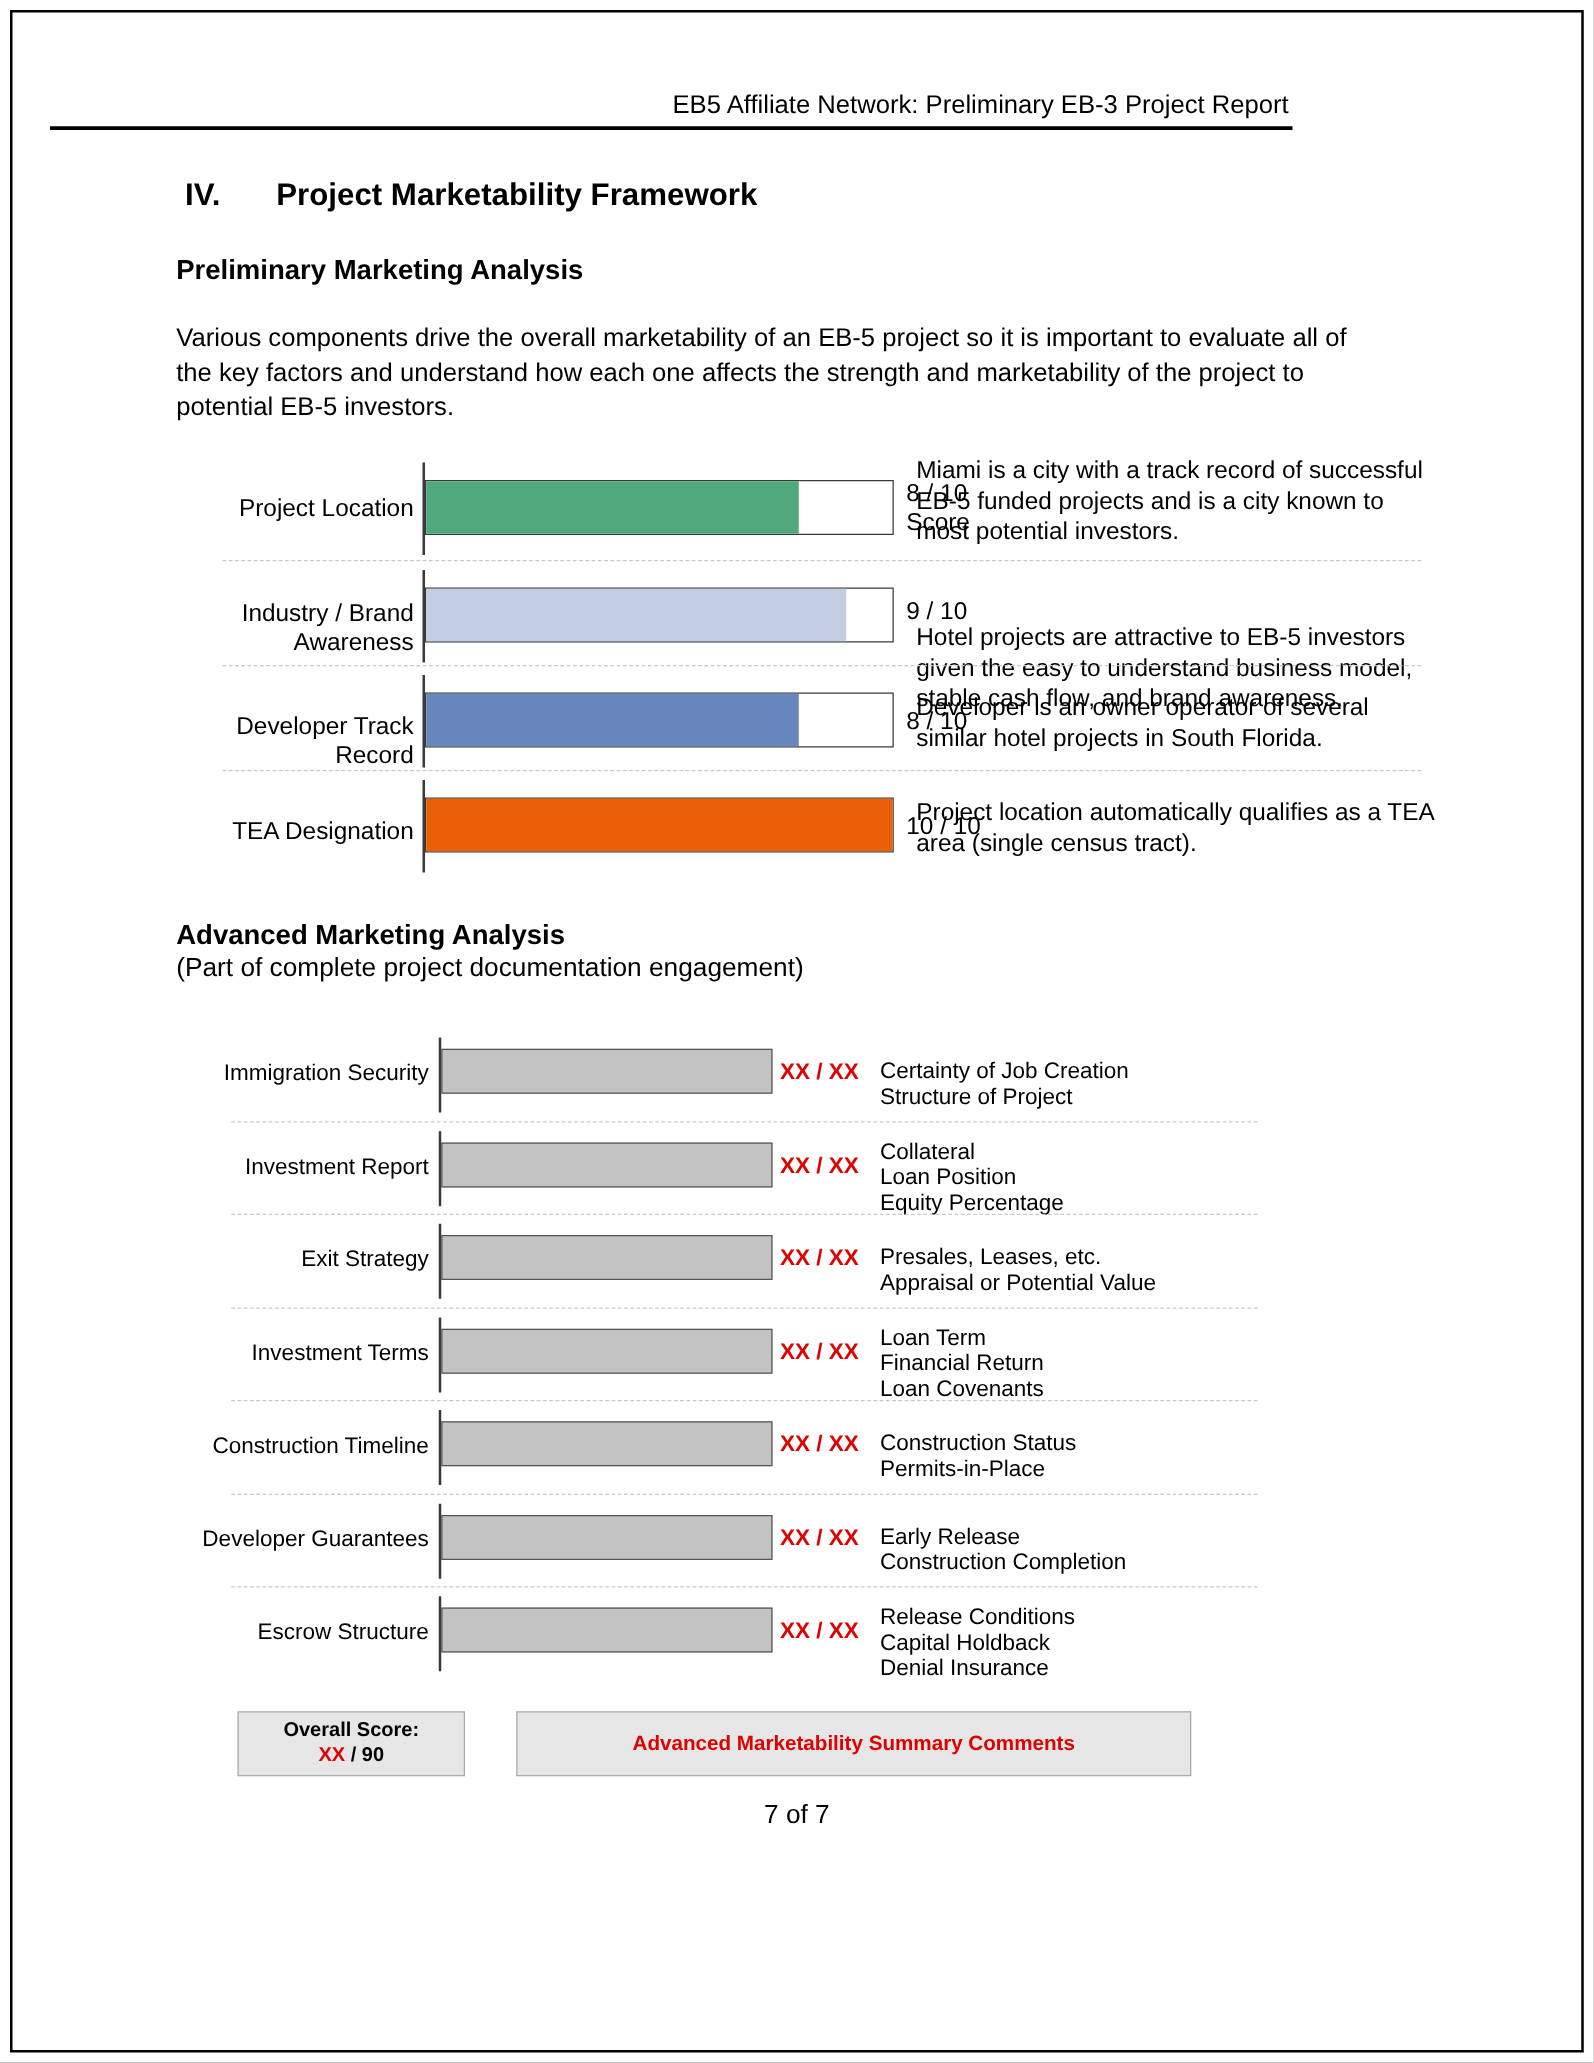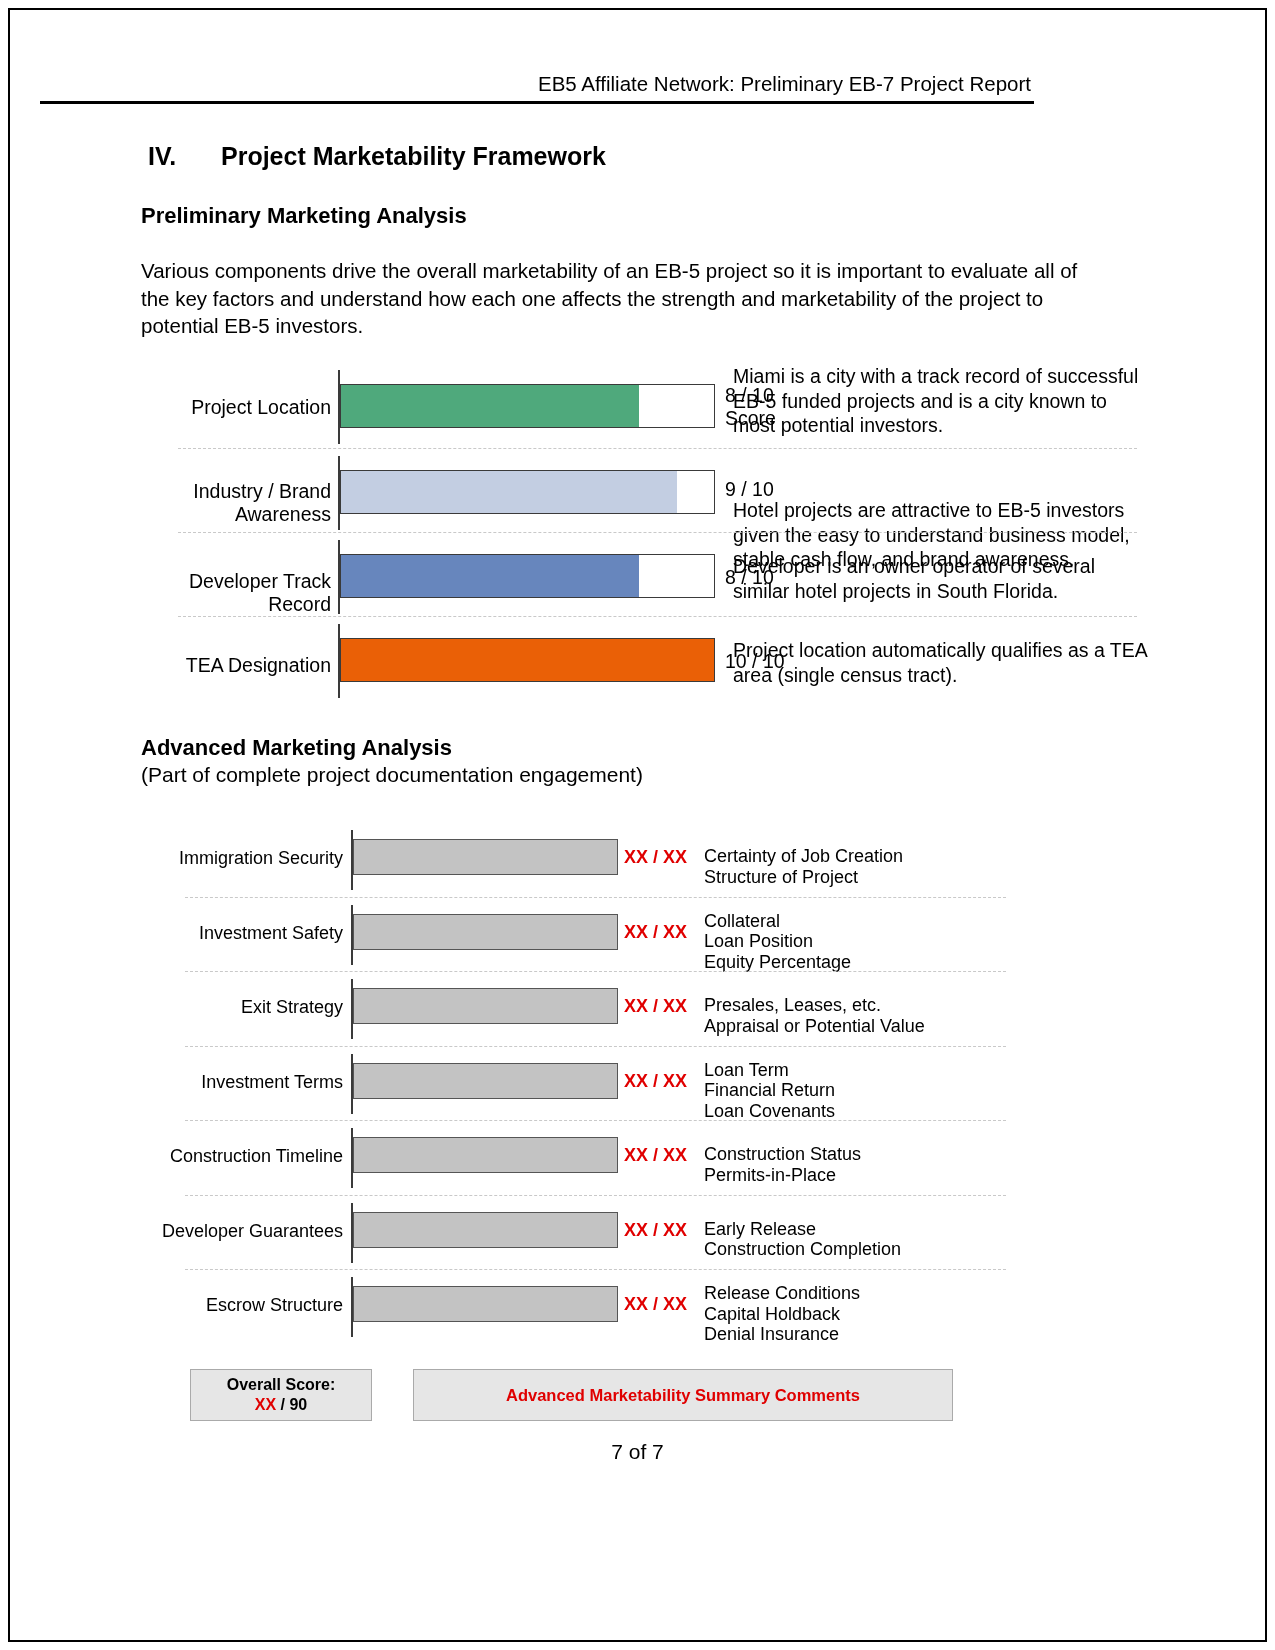"EB5 Affiliate Network: Preliminary EB-7" div.header-title { text: EB-7 -> EB-3 }
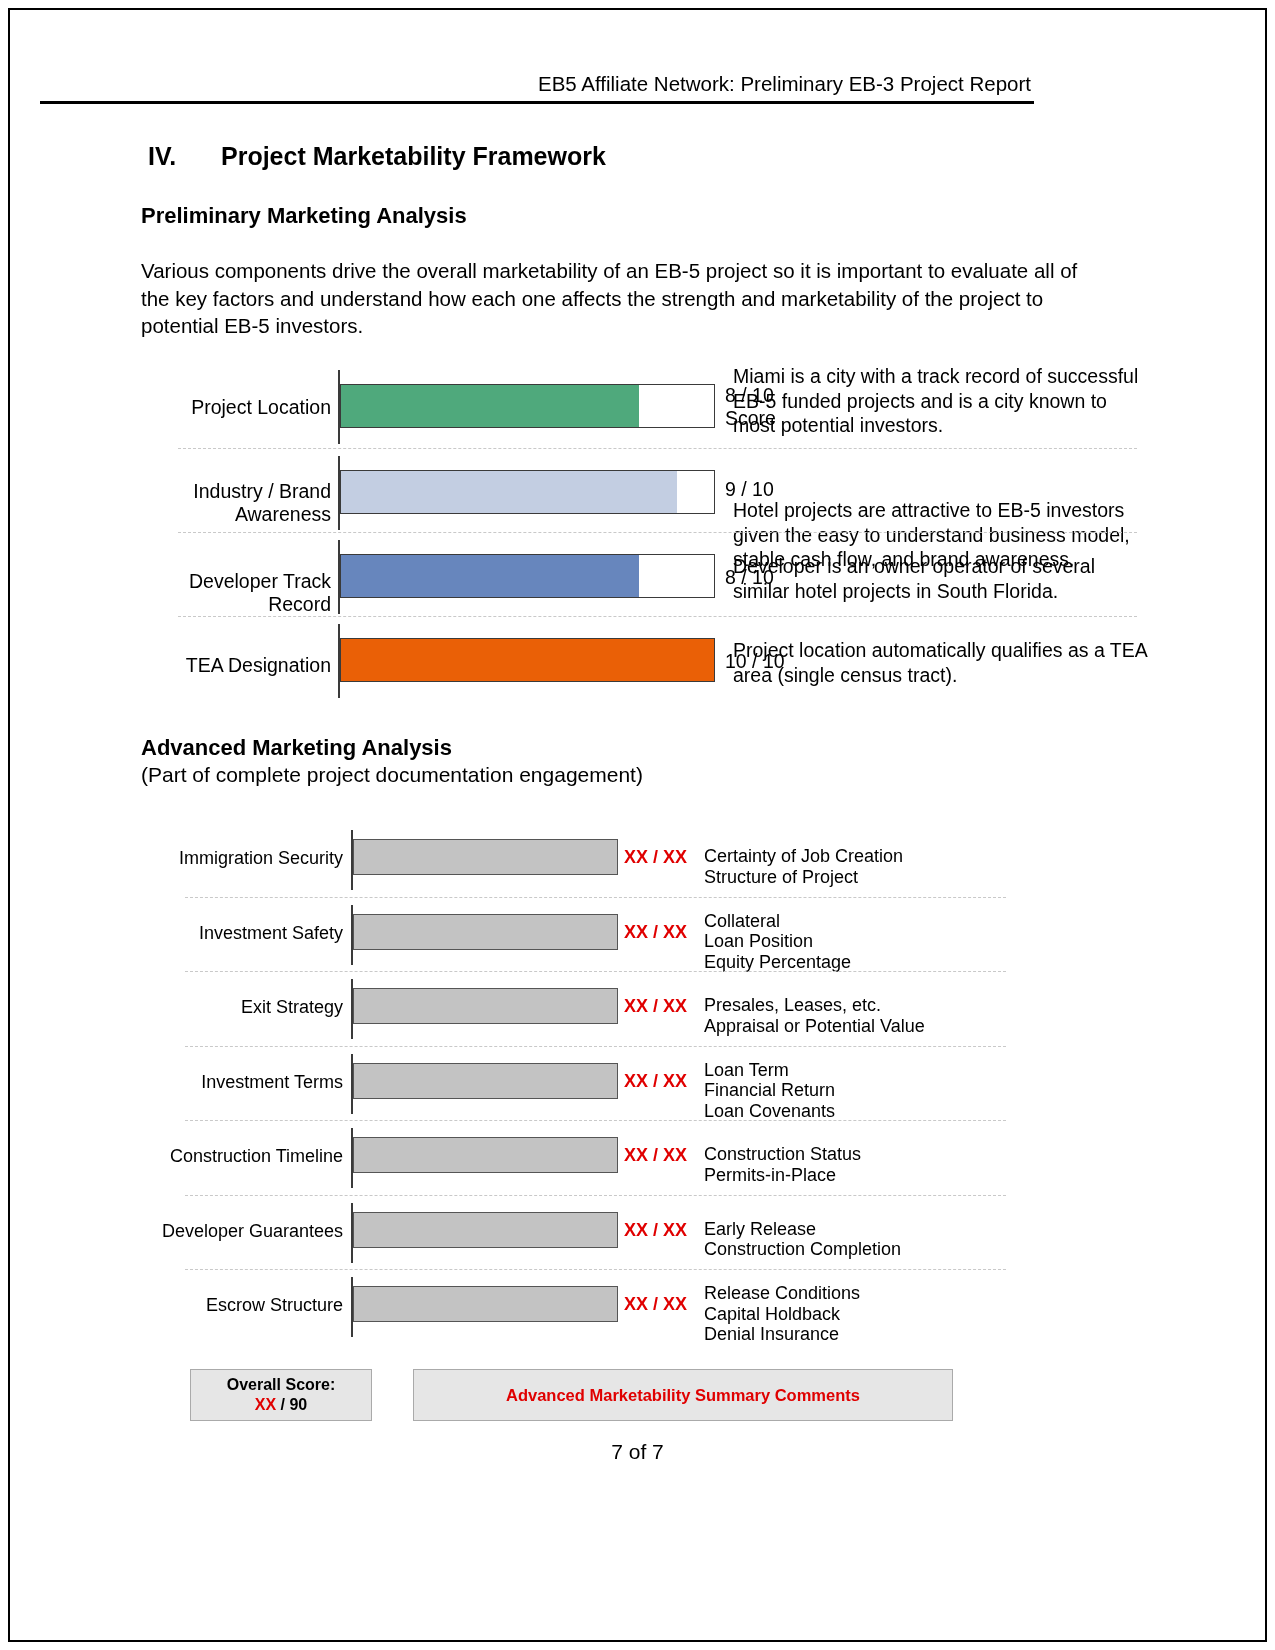"Investment Safety" div.a-label { text: Safety -> Report }
